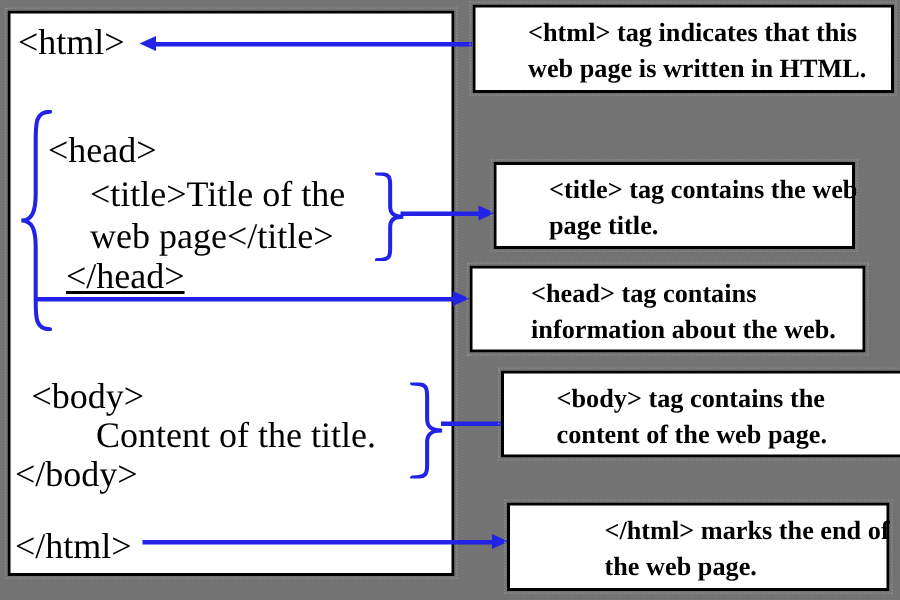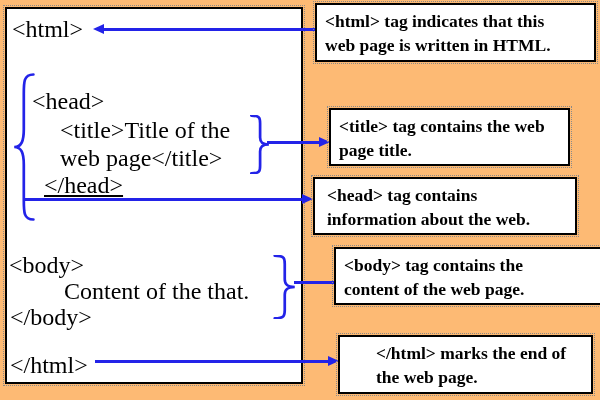"<html>" .canvas { background: #fdba74 -> #737373 }
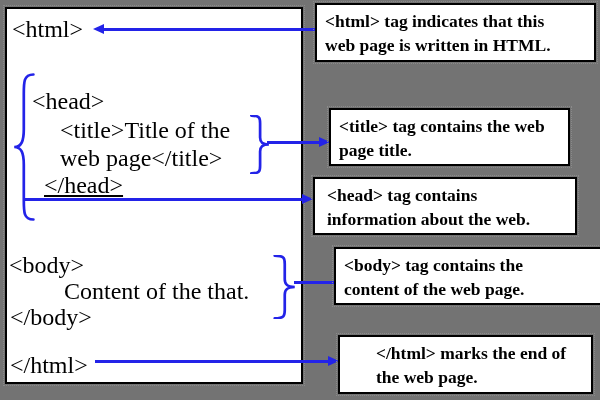"<html> tag indicates that this" .note span { margin-left: none -> 27px }
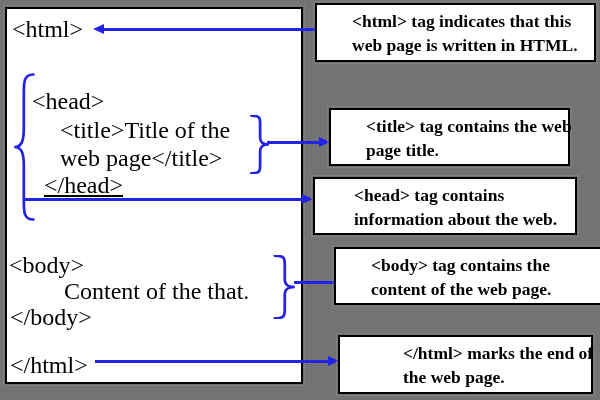"<body>" .l5 { left: 2px -> 14px }
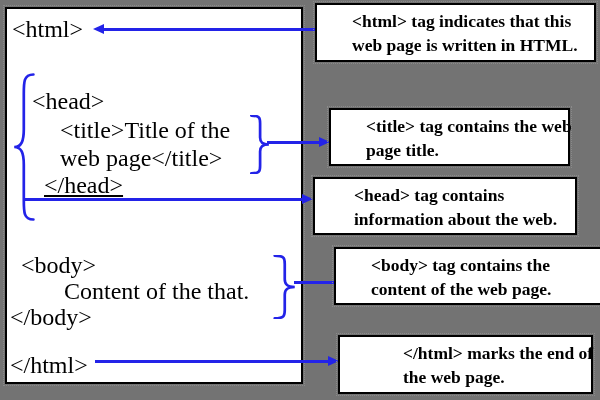"Content of the that." span.code-line { text: that -> title }
